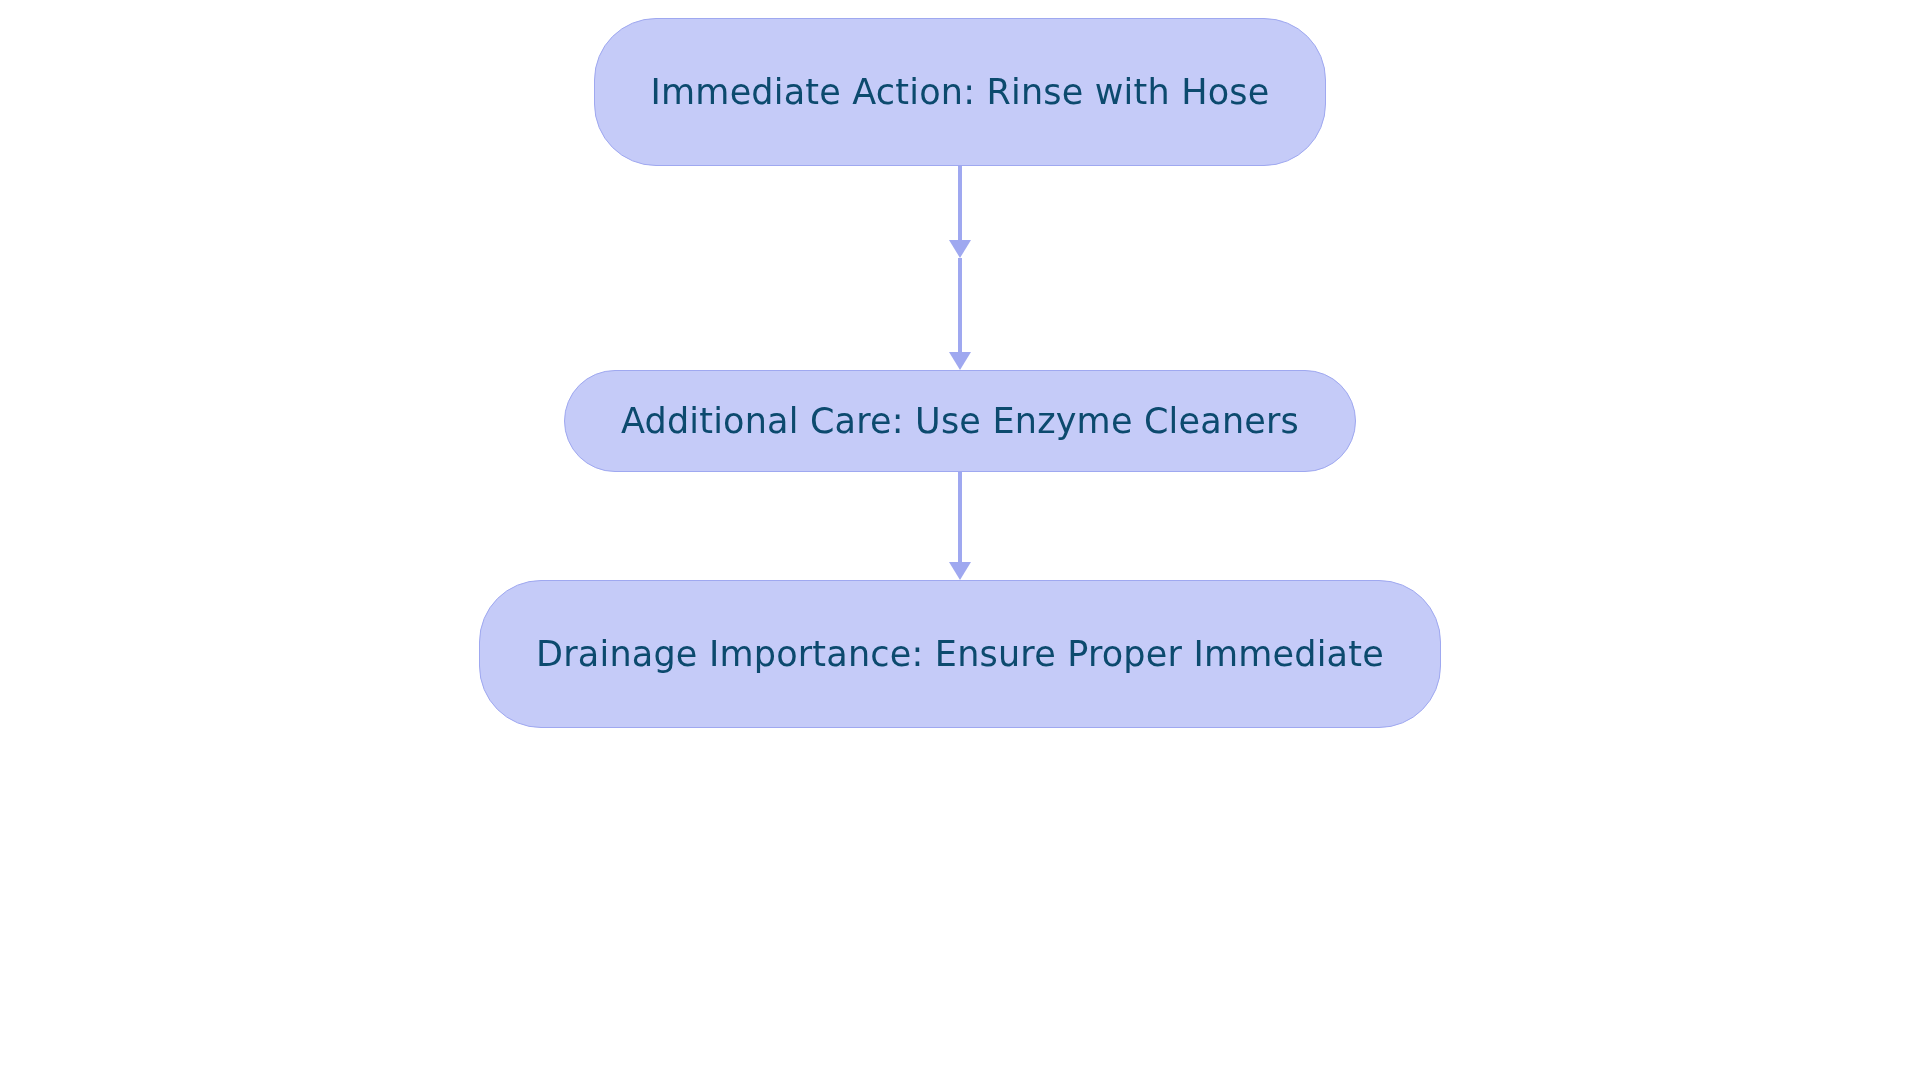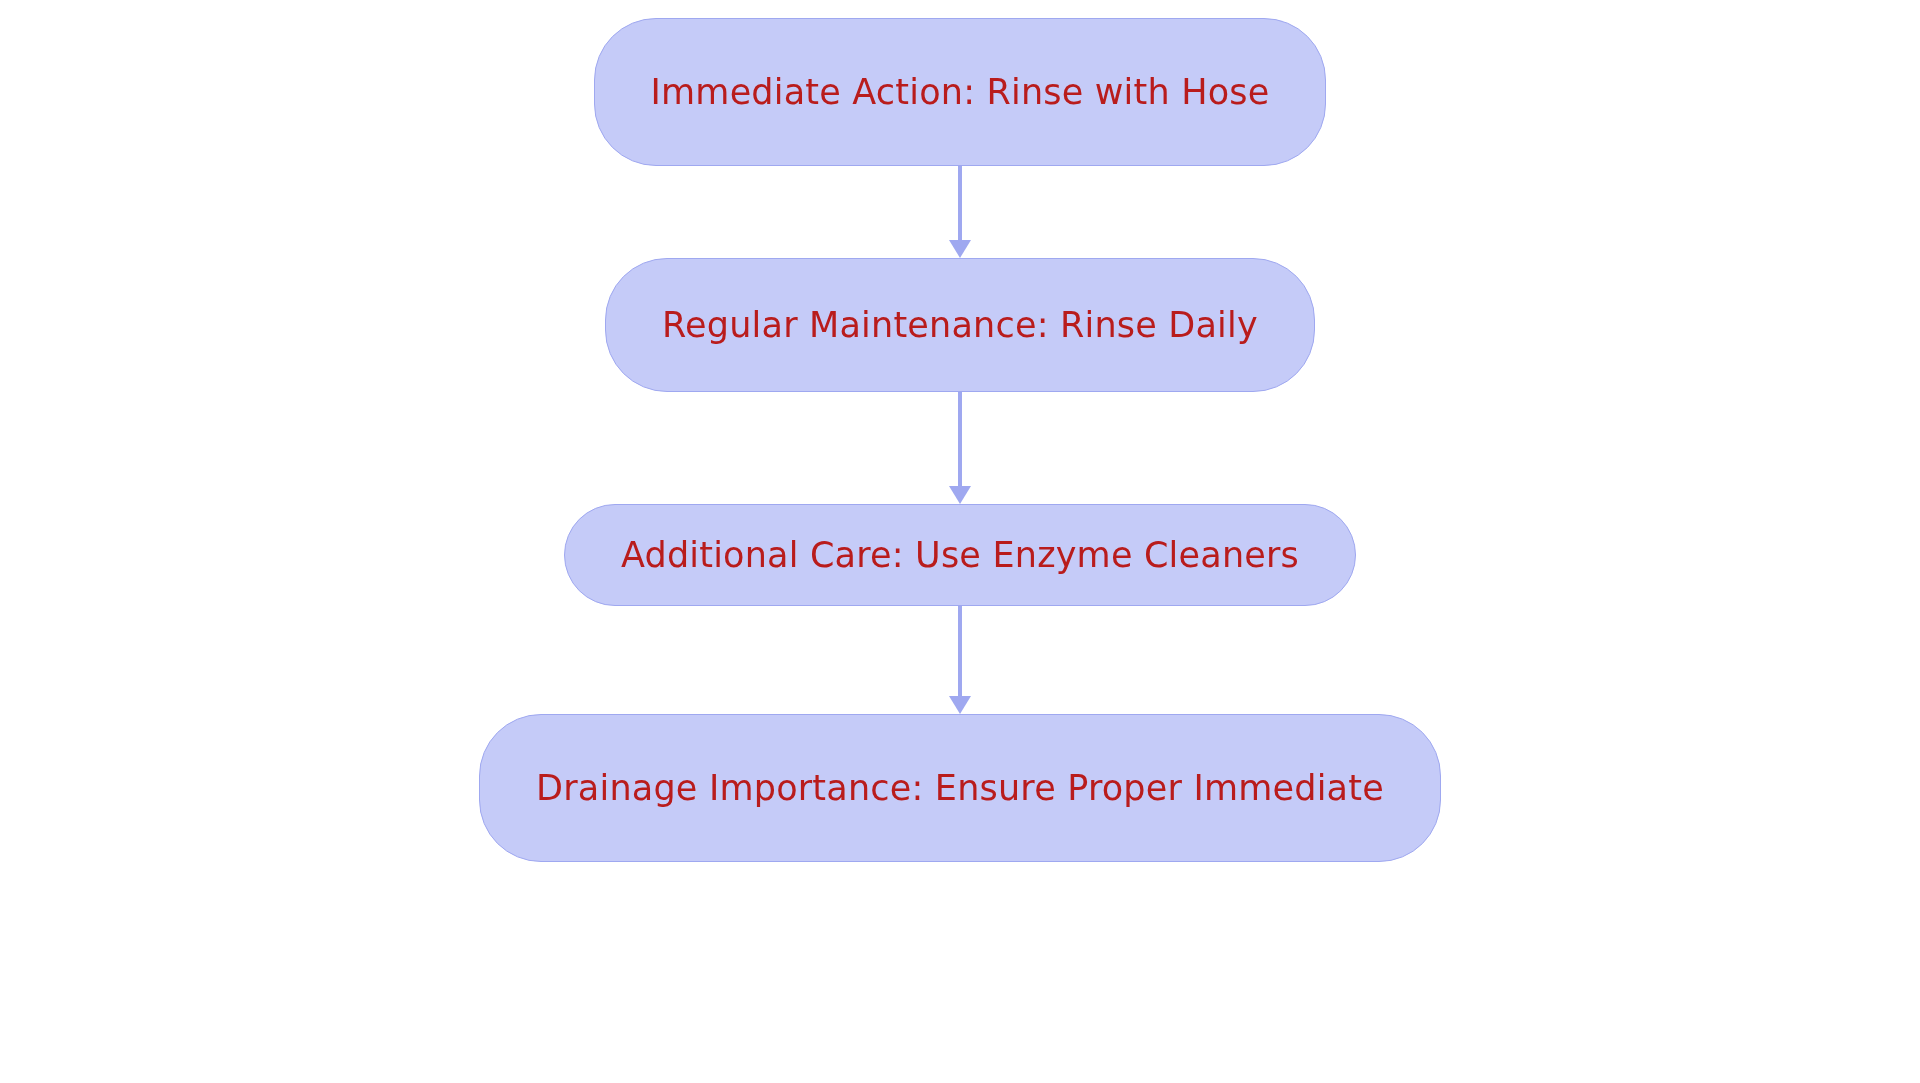"Immediate Action: Rinse with Hose" .node { color: #b91c1c -> #0c4a6e }
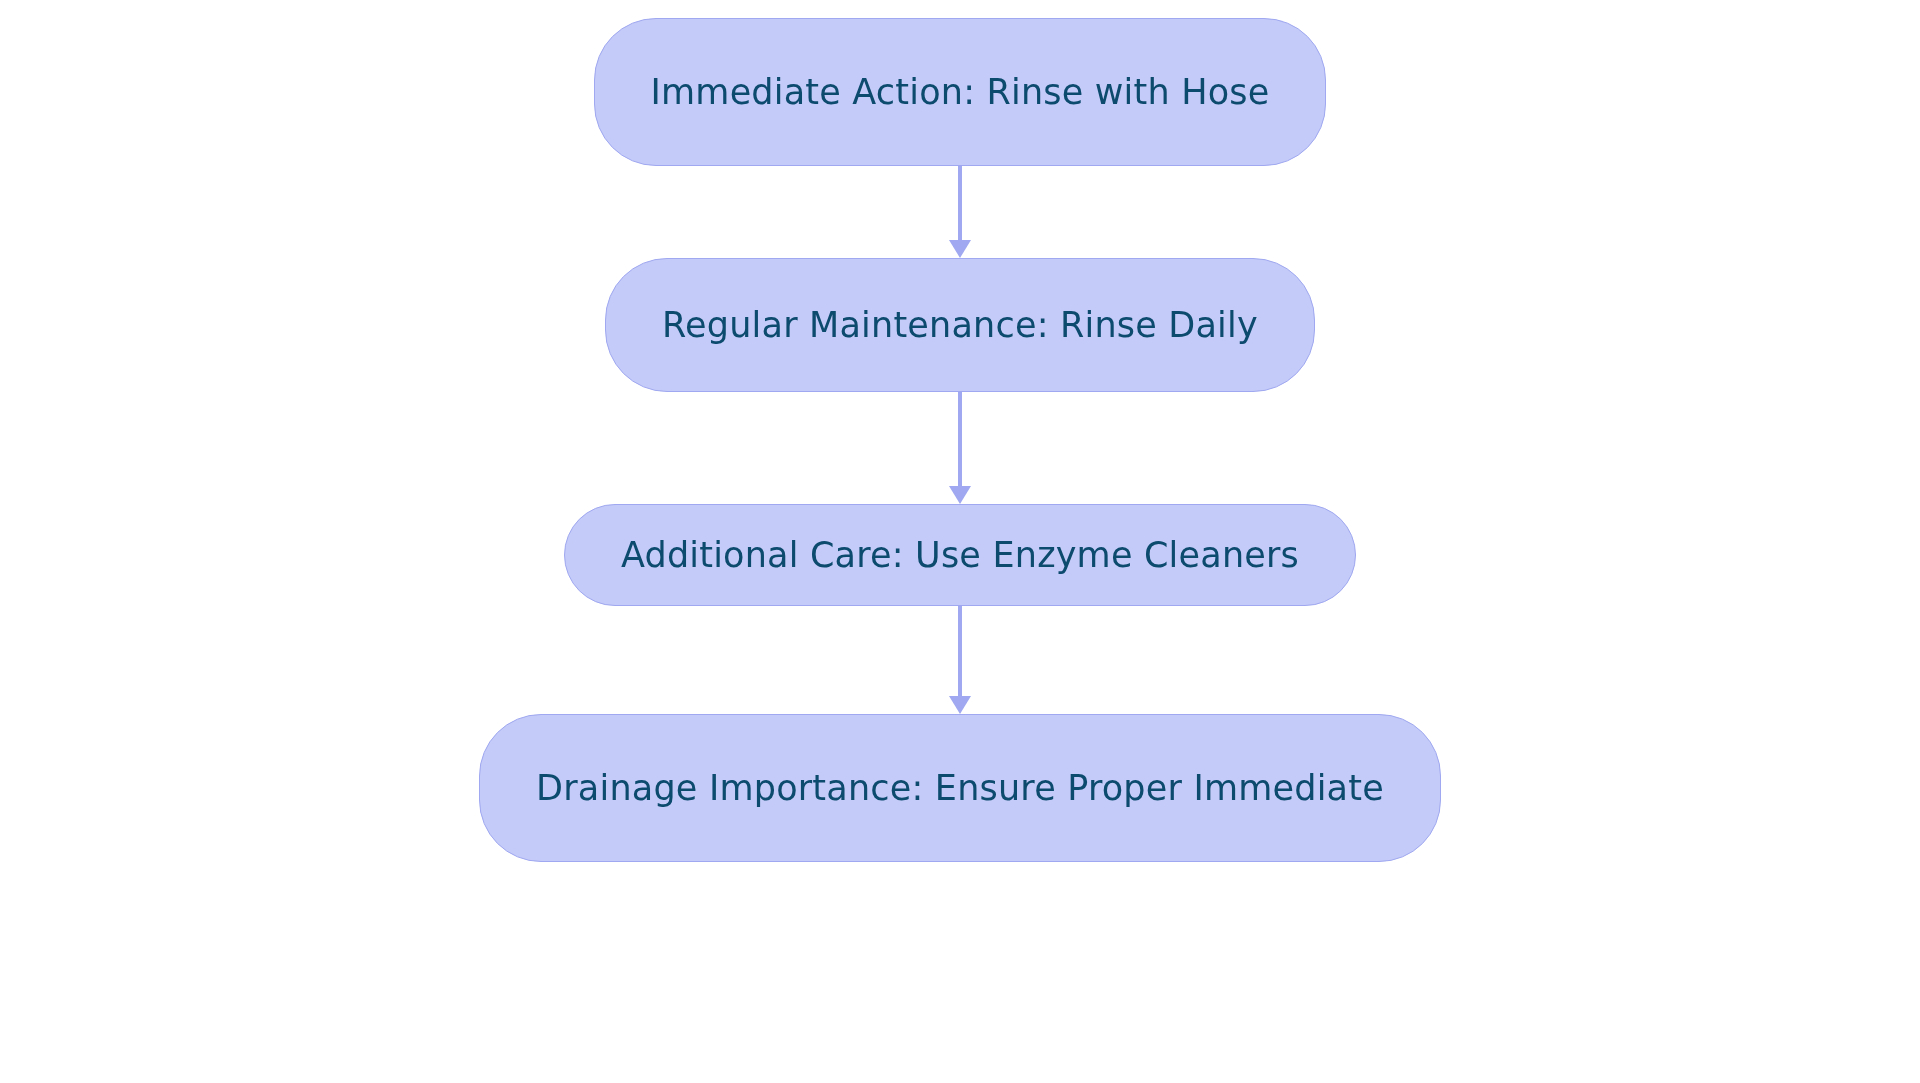"Regular Maintenance: Rinse Daily" div.node { html: <div> <span>Regular Maintenance: Rinse Daily</span> </div> -> none }
